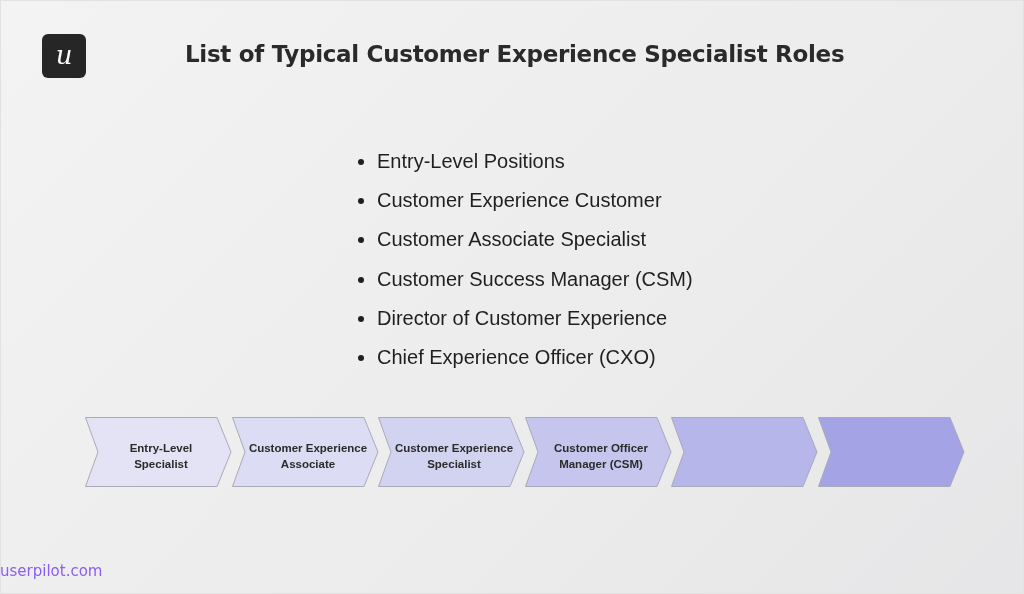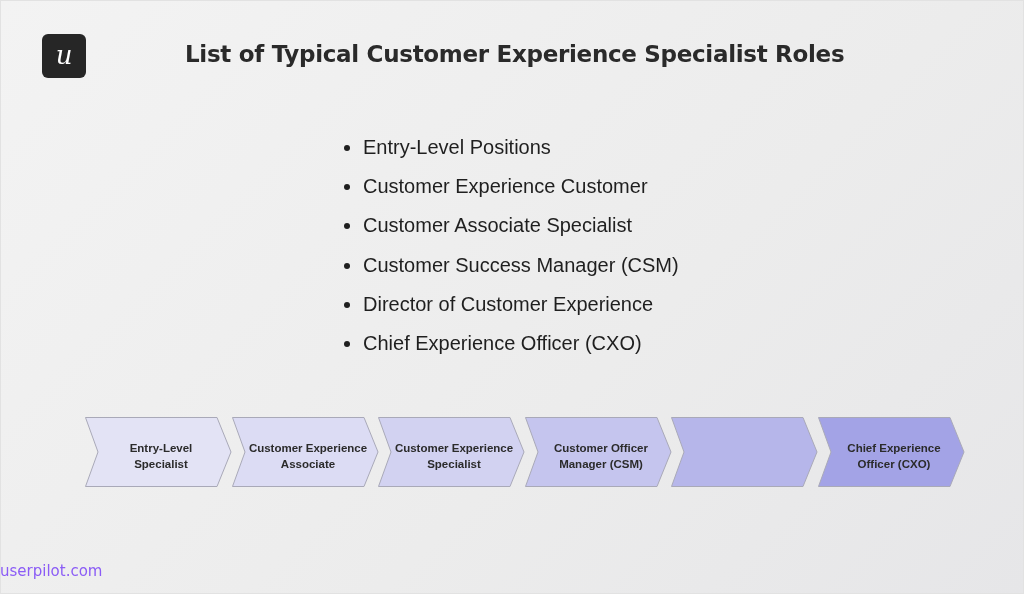"Entry-Level Positions" .list { margin: 0 -> 14px }
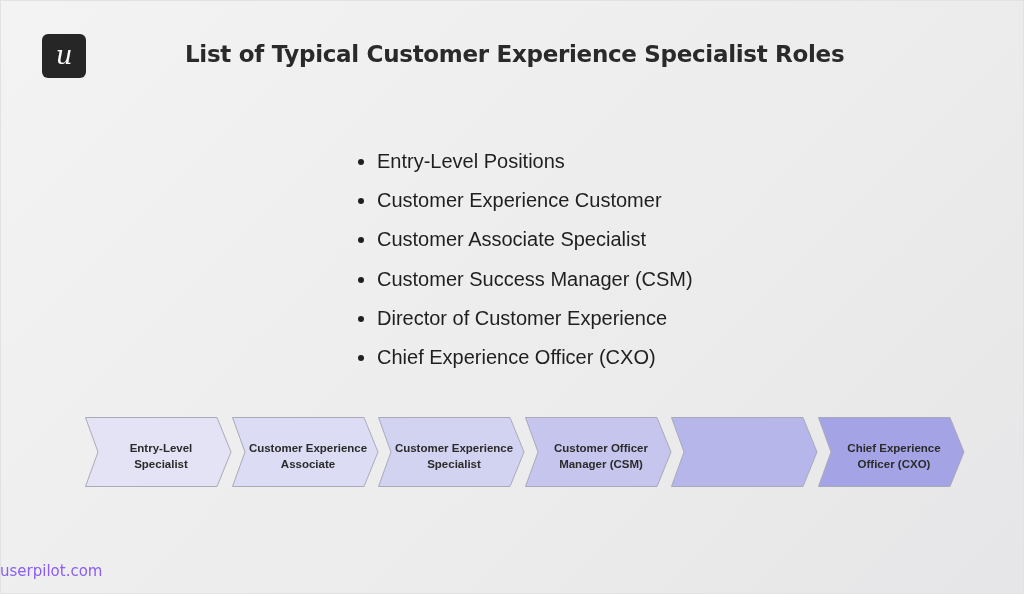"Chief Experience" div.lbl { html: <div> <div><span>Chief Experience</span><br><span>Officer (CXO)</span></div> </div> -> none }
